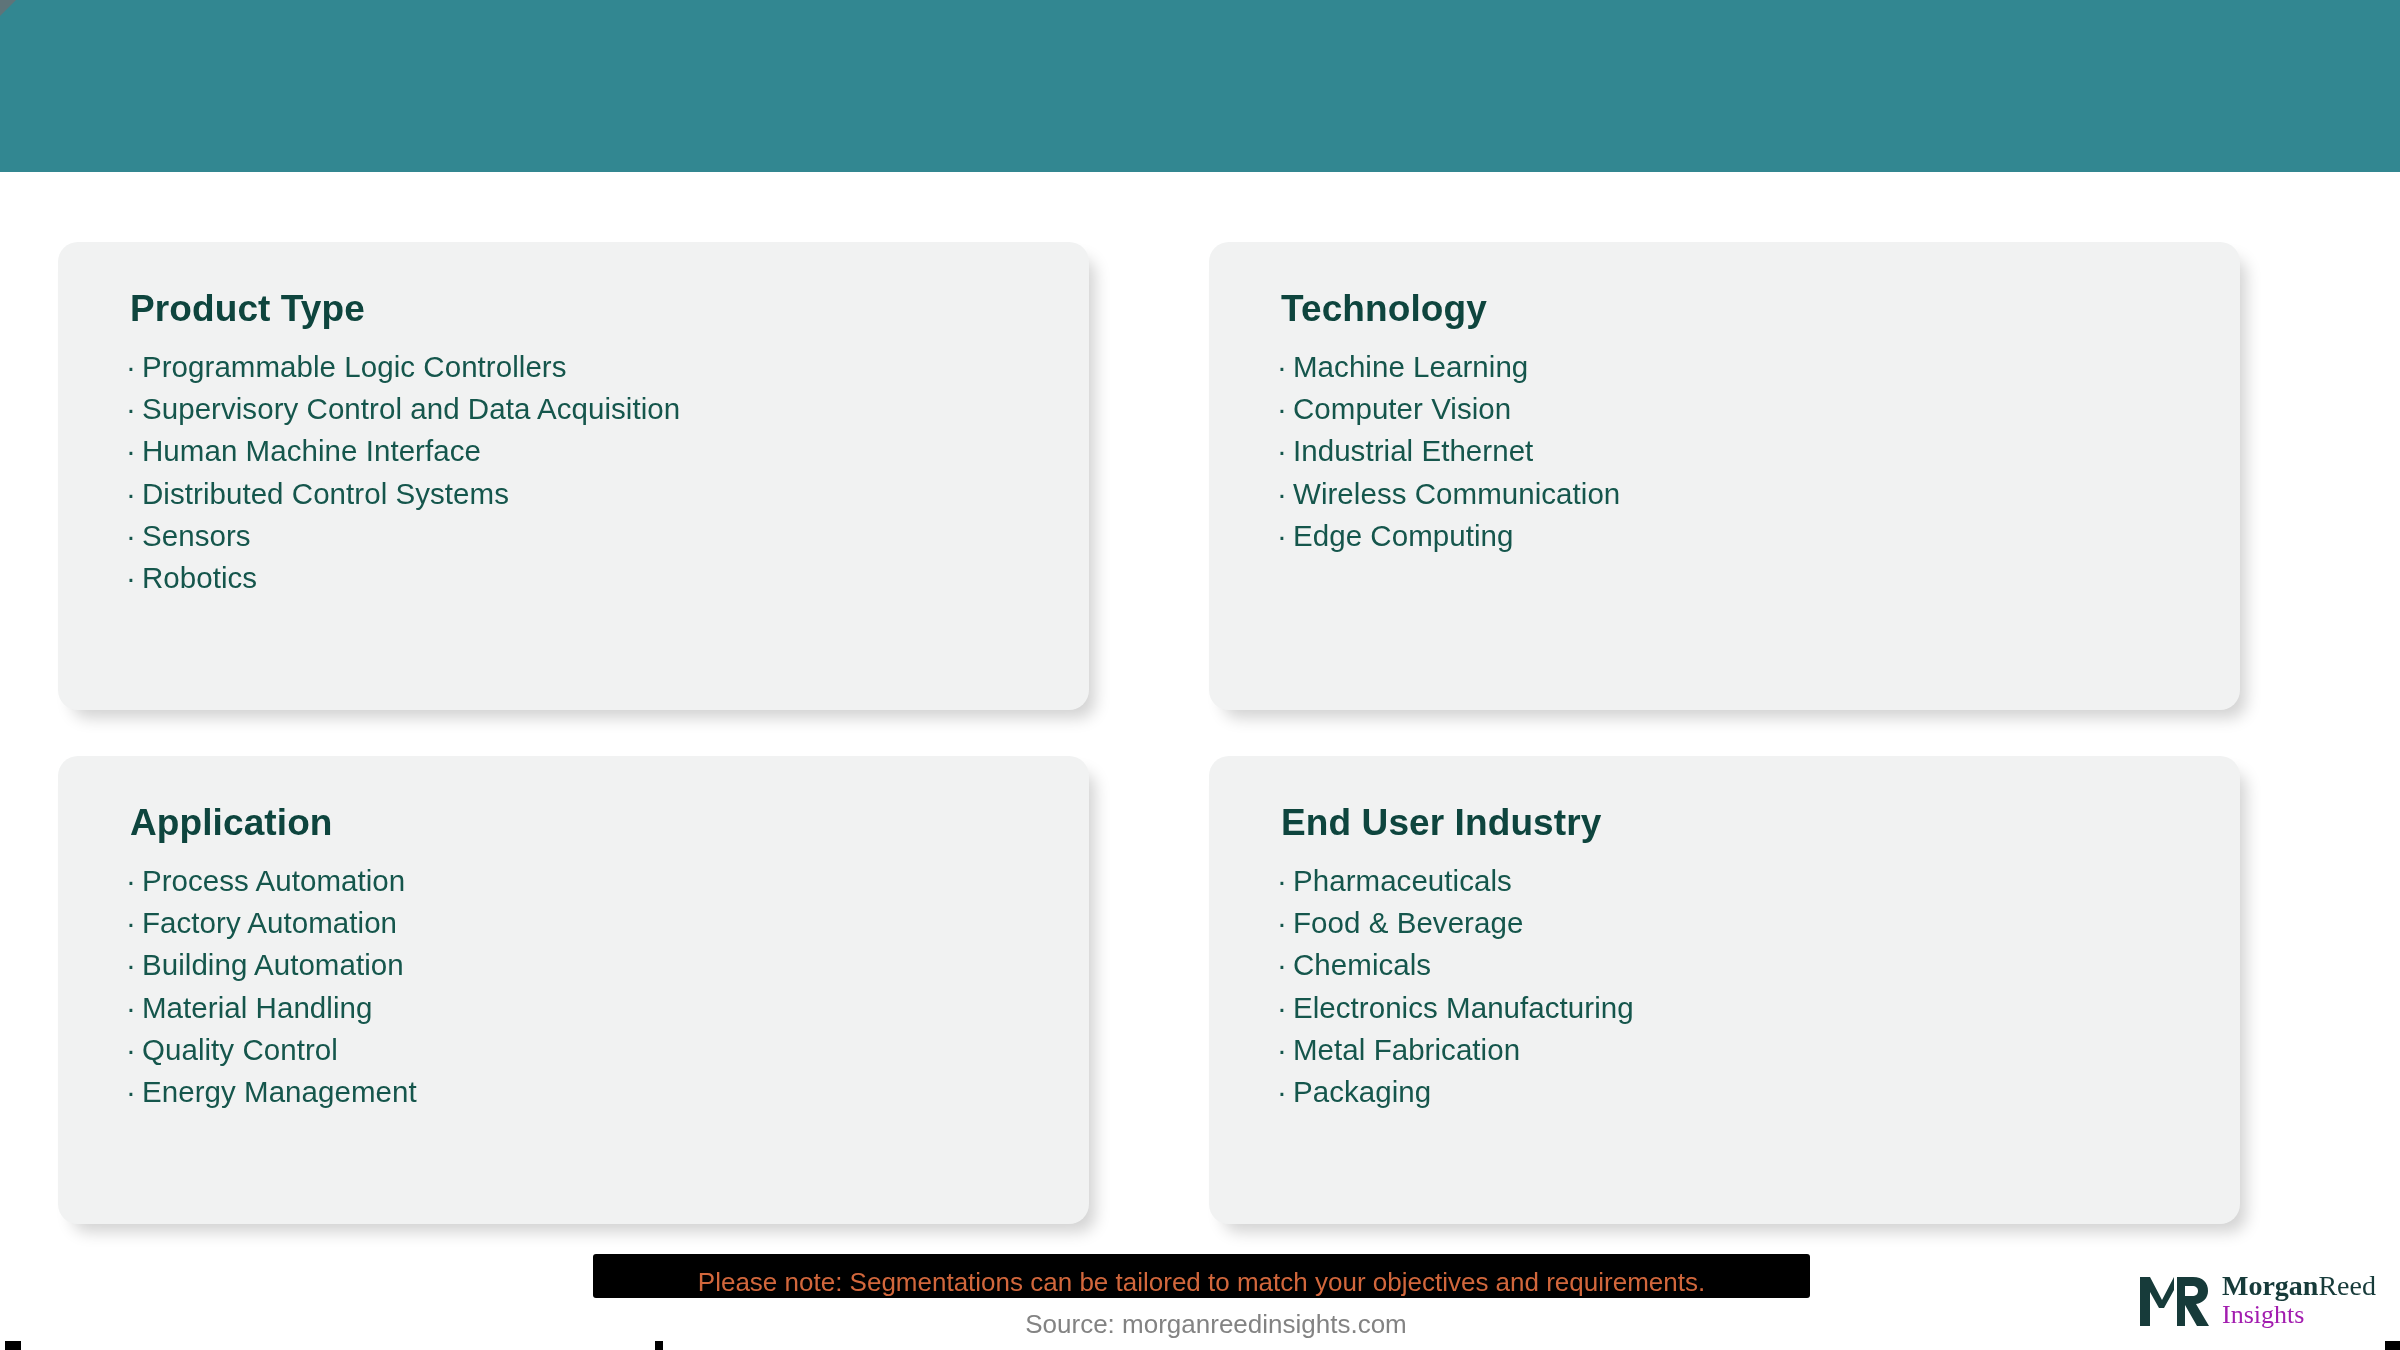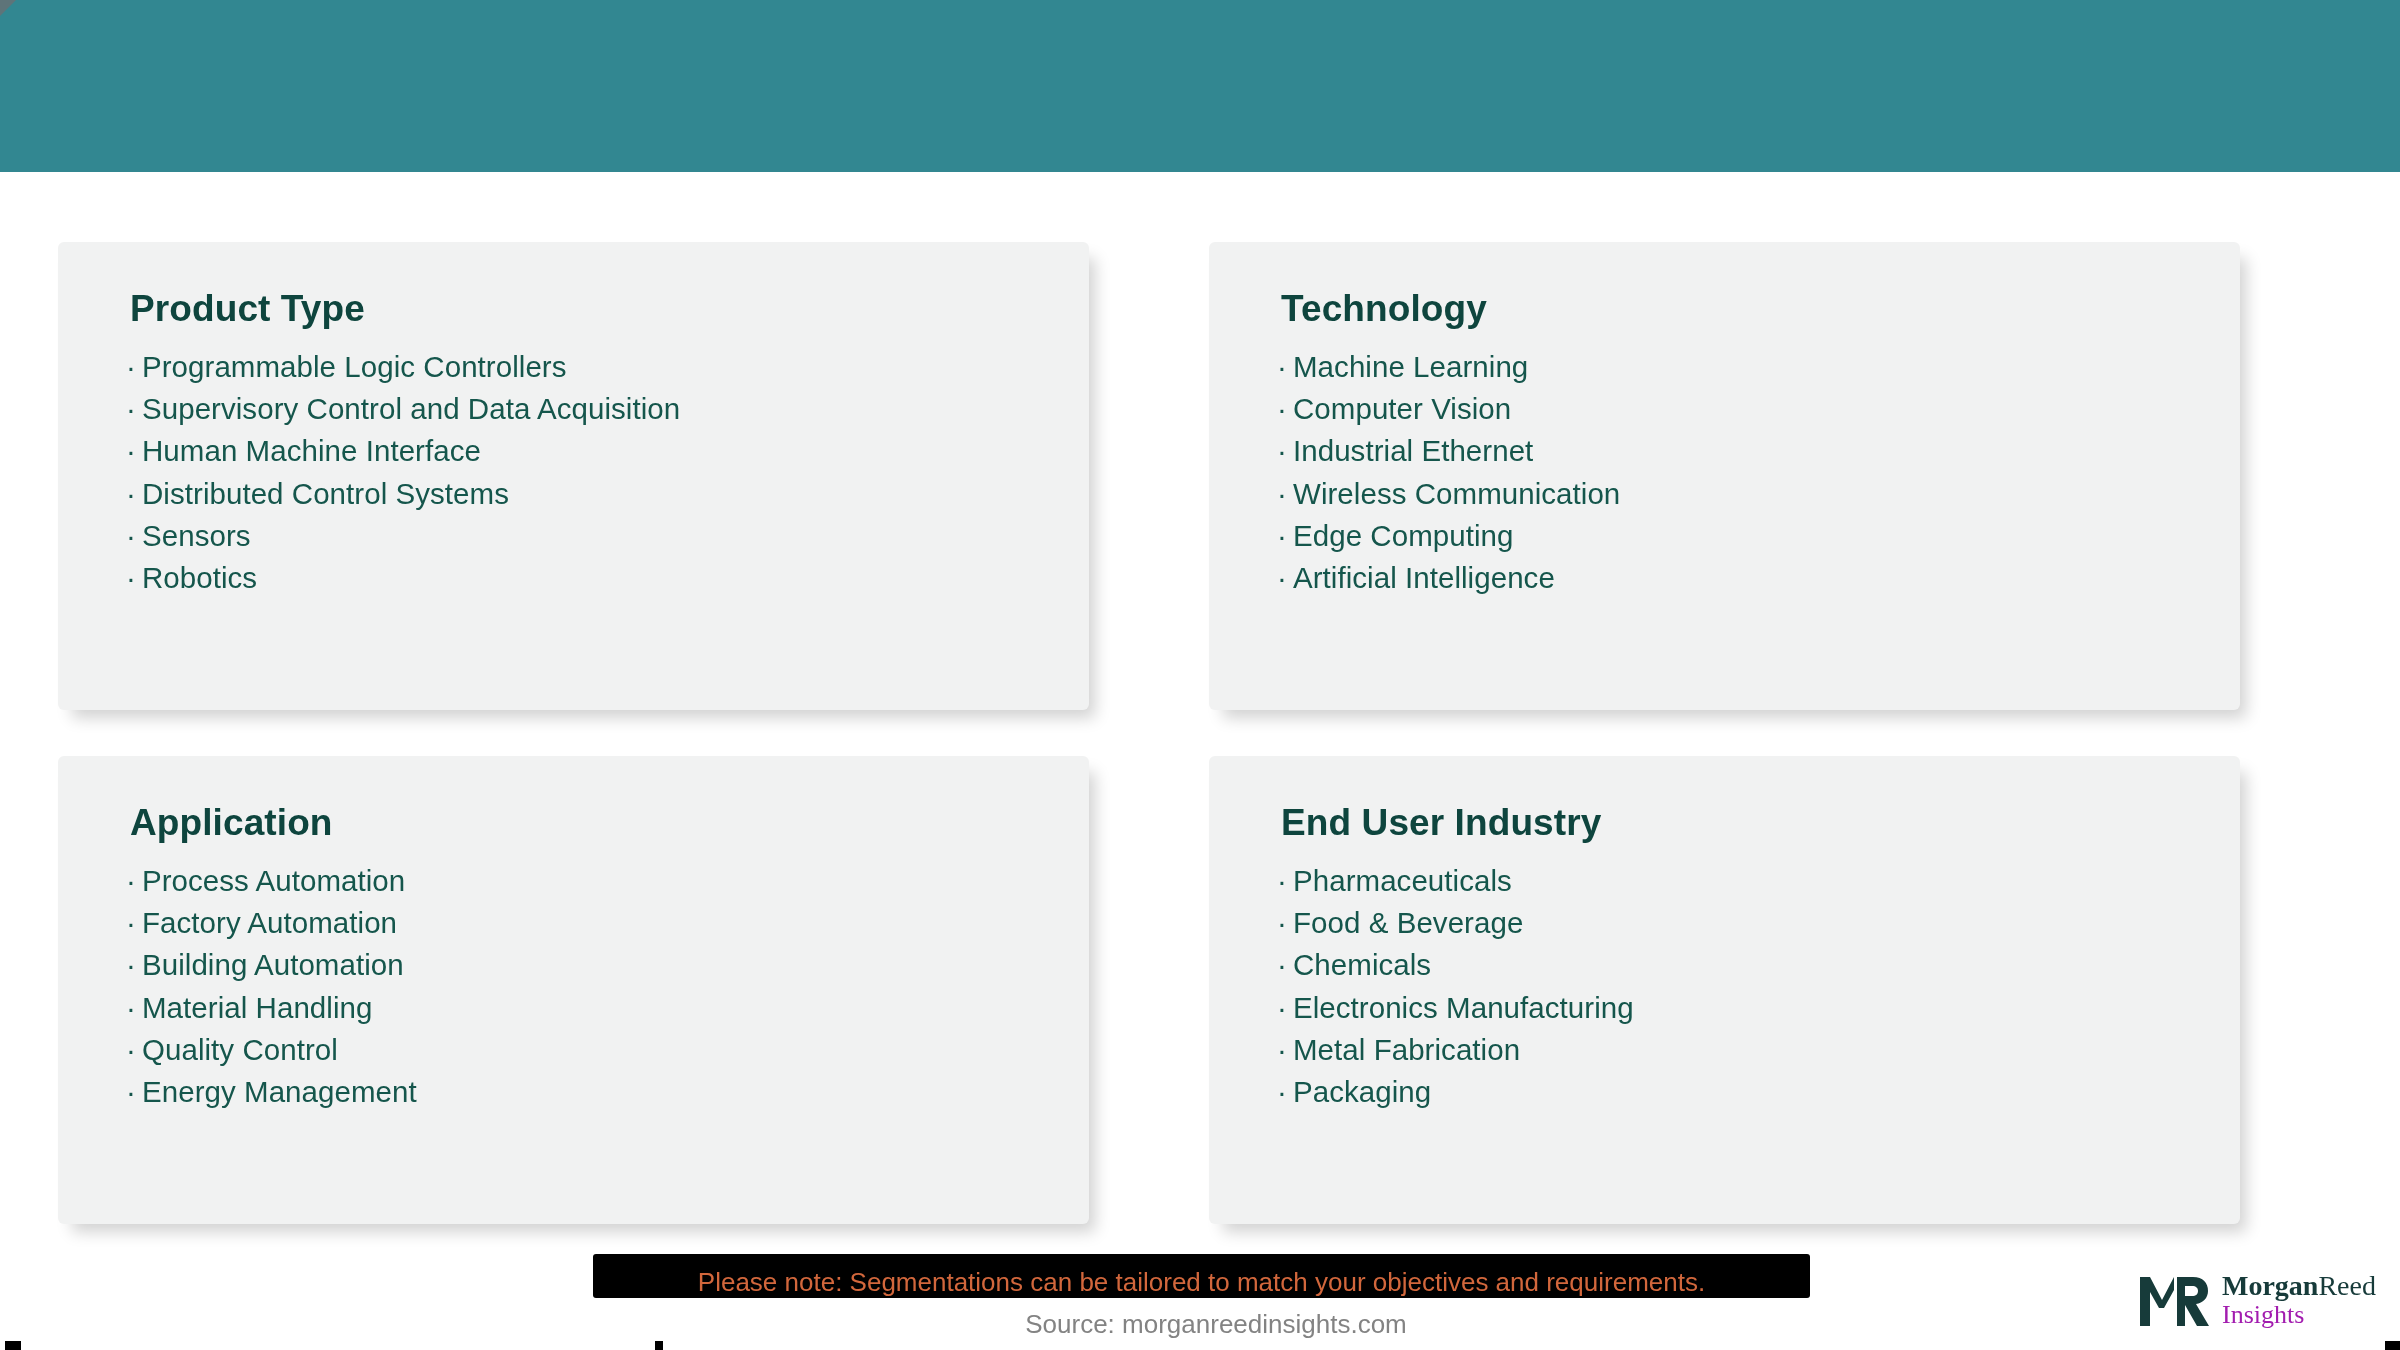"Product Type" .card { border-radius: 6px -> 20px }
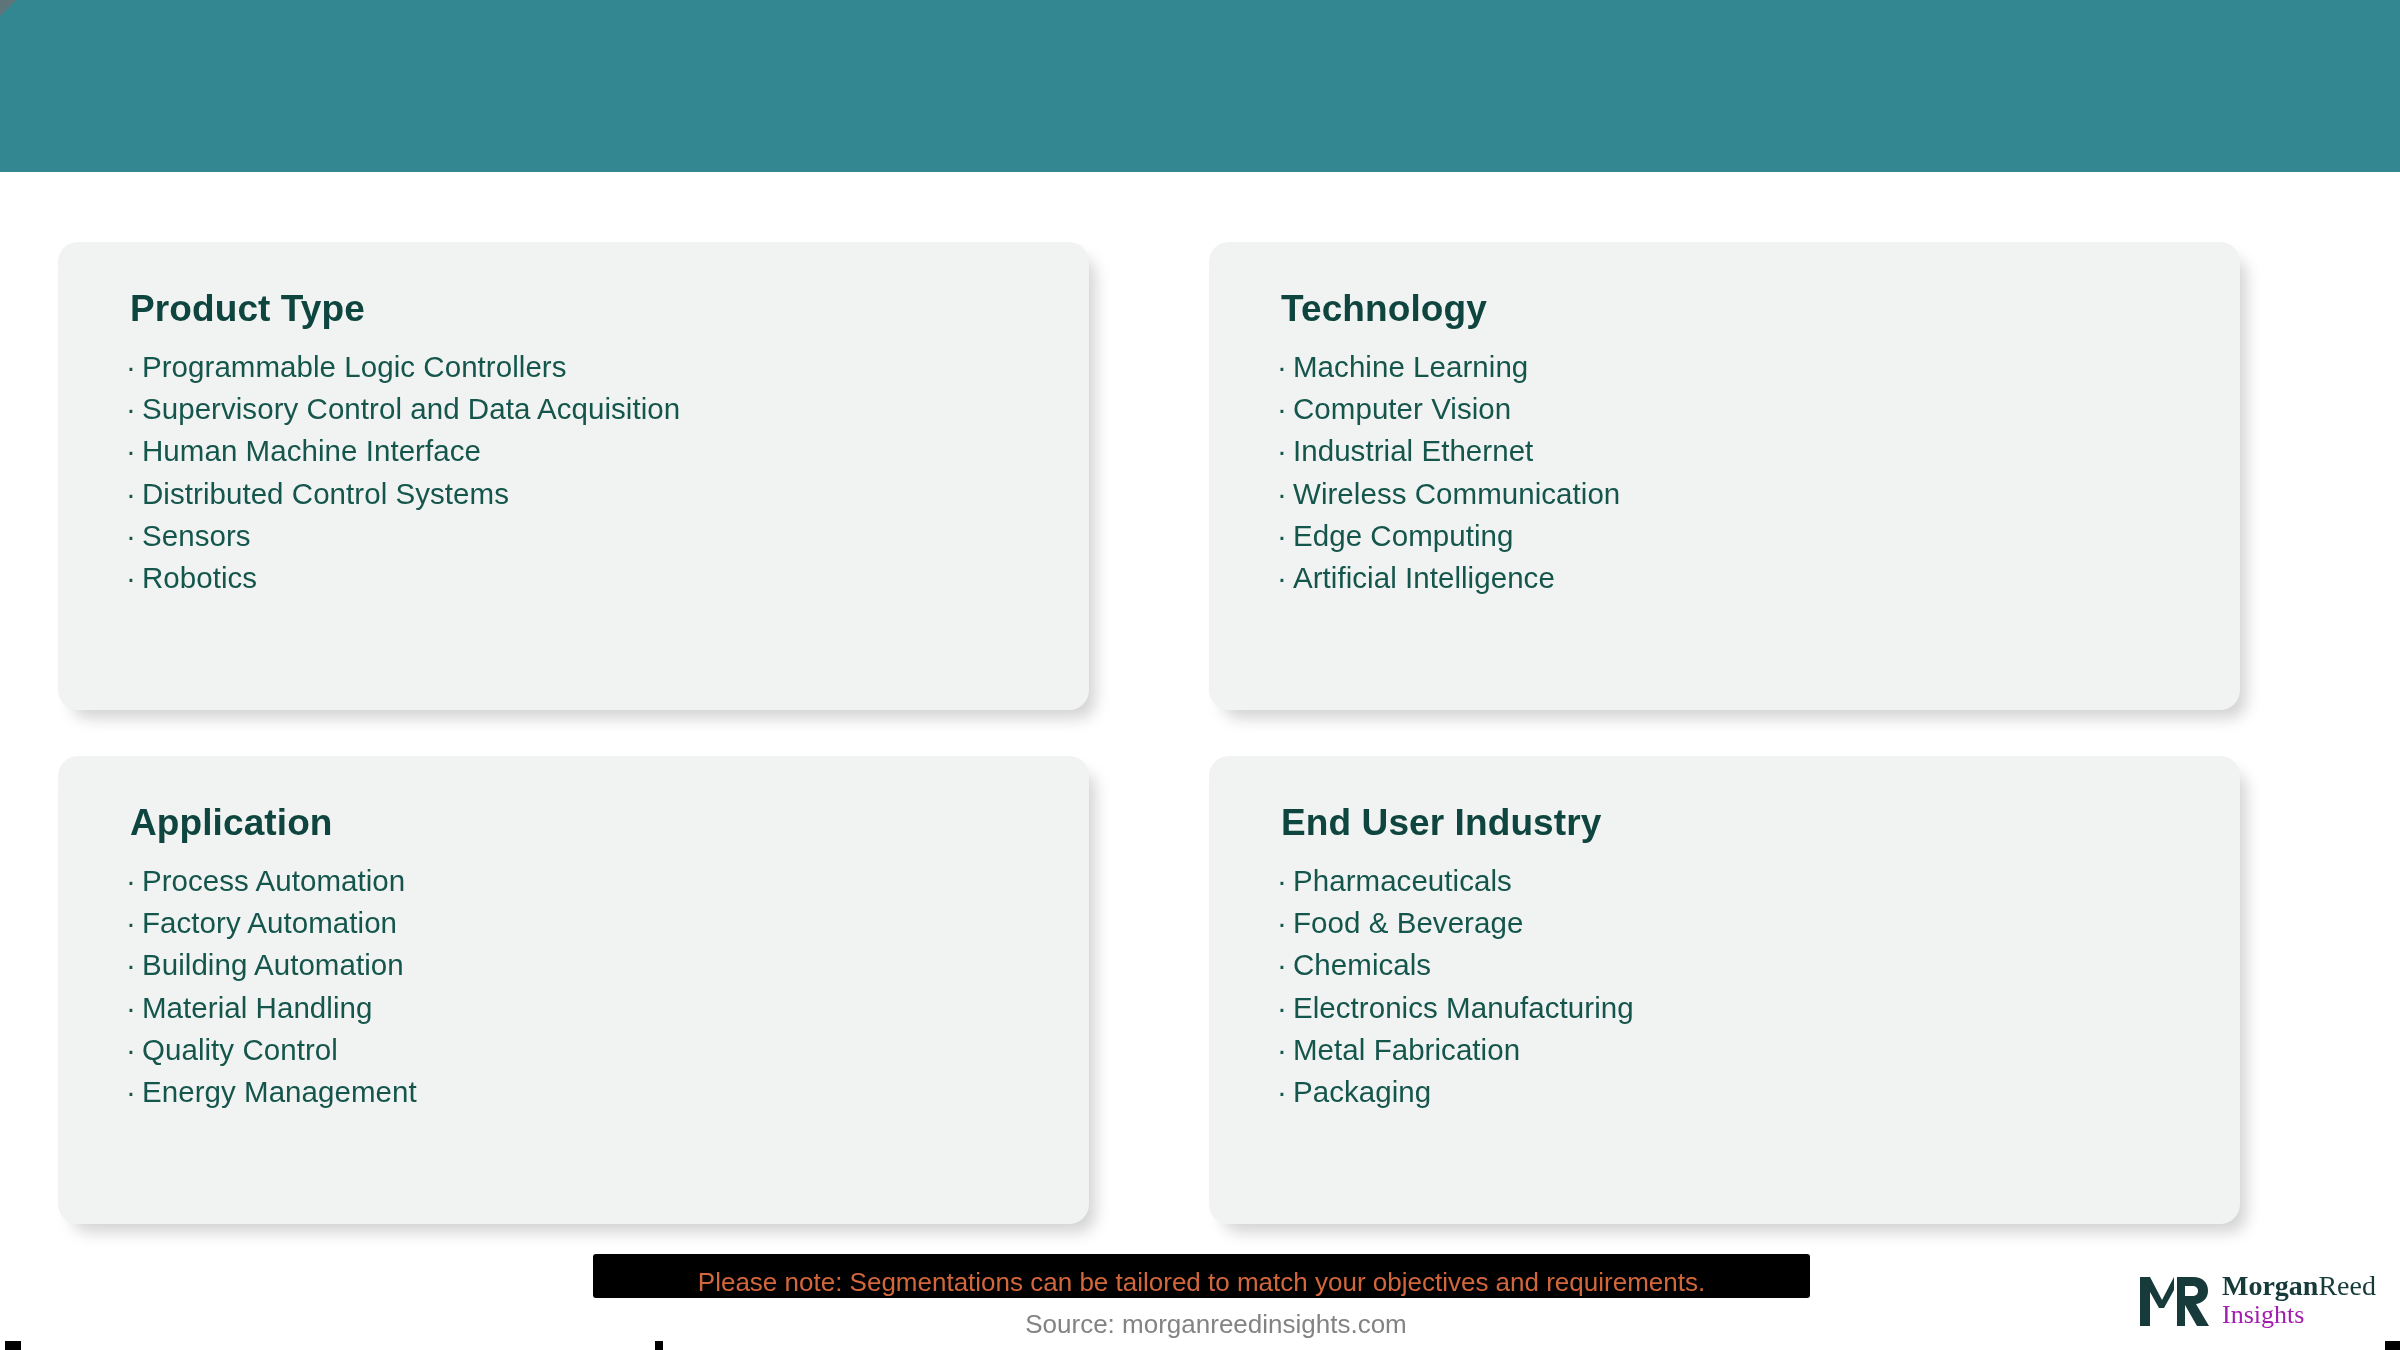"· Artificial Intelligence" li { html: <li><span>·</span><span>Artificial Intelligence</span></li> -> none }
